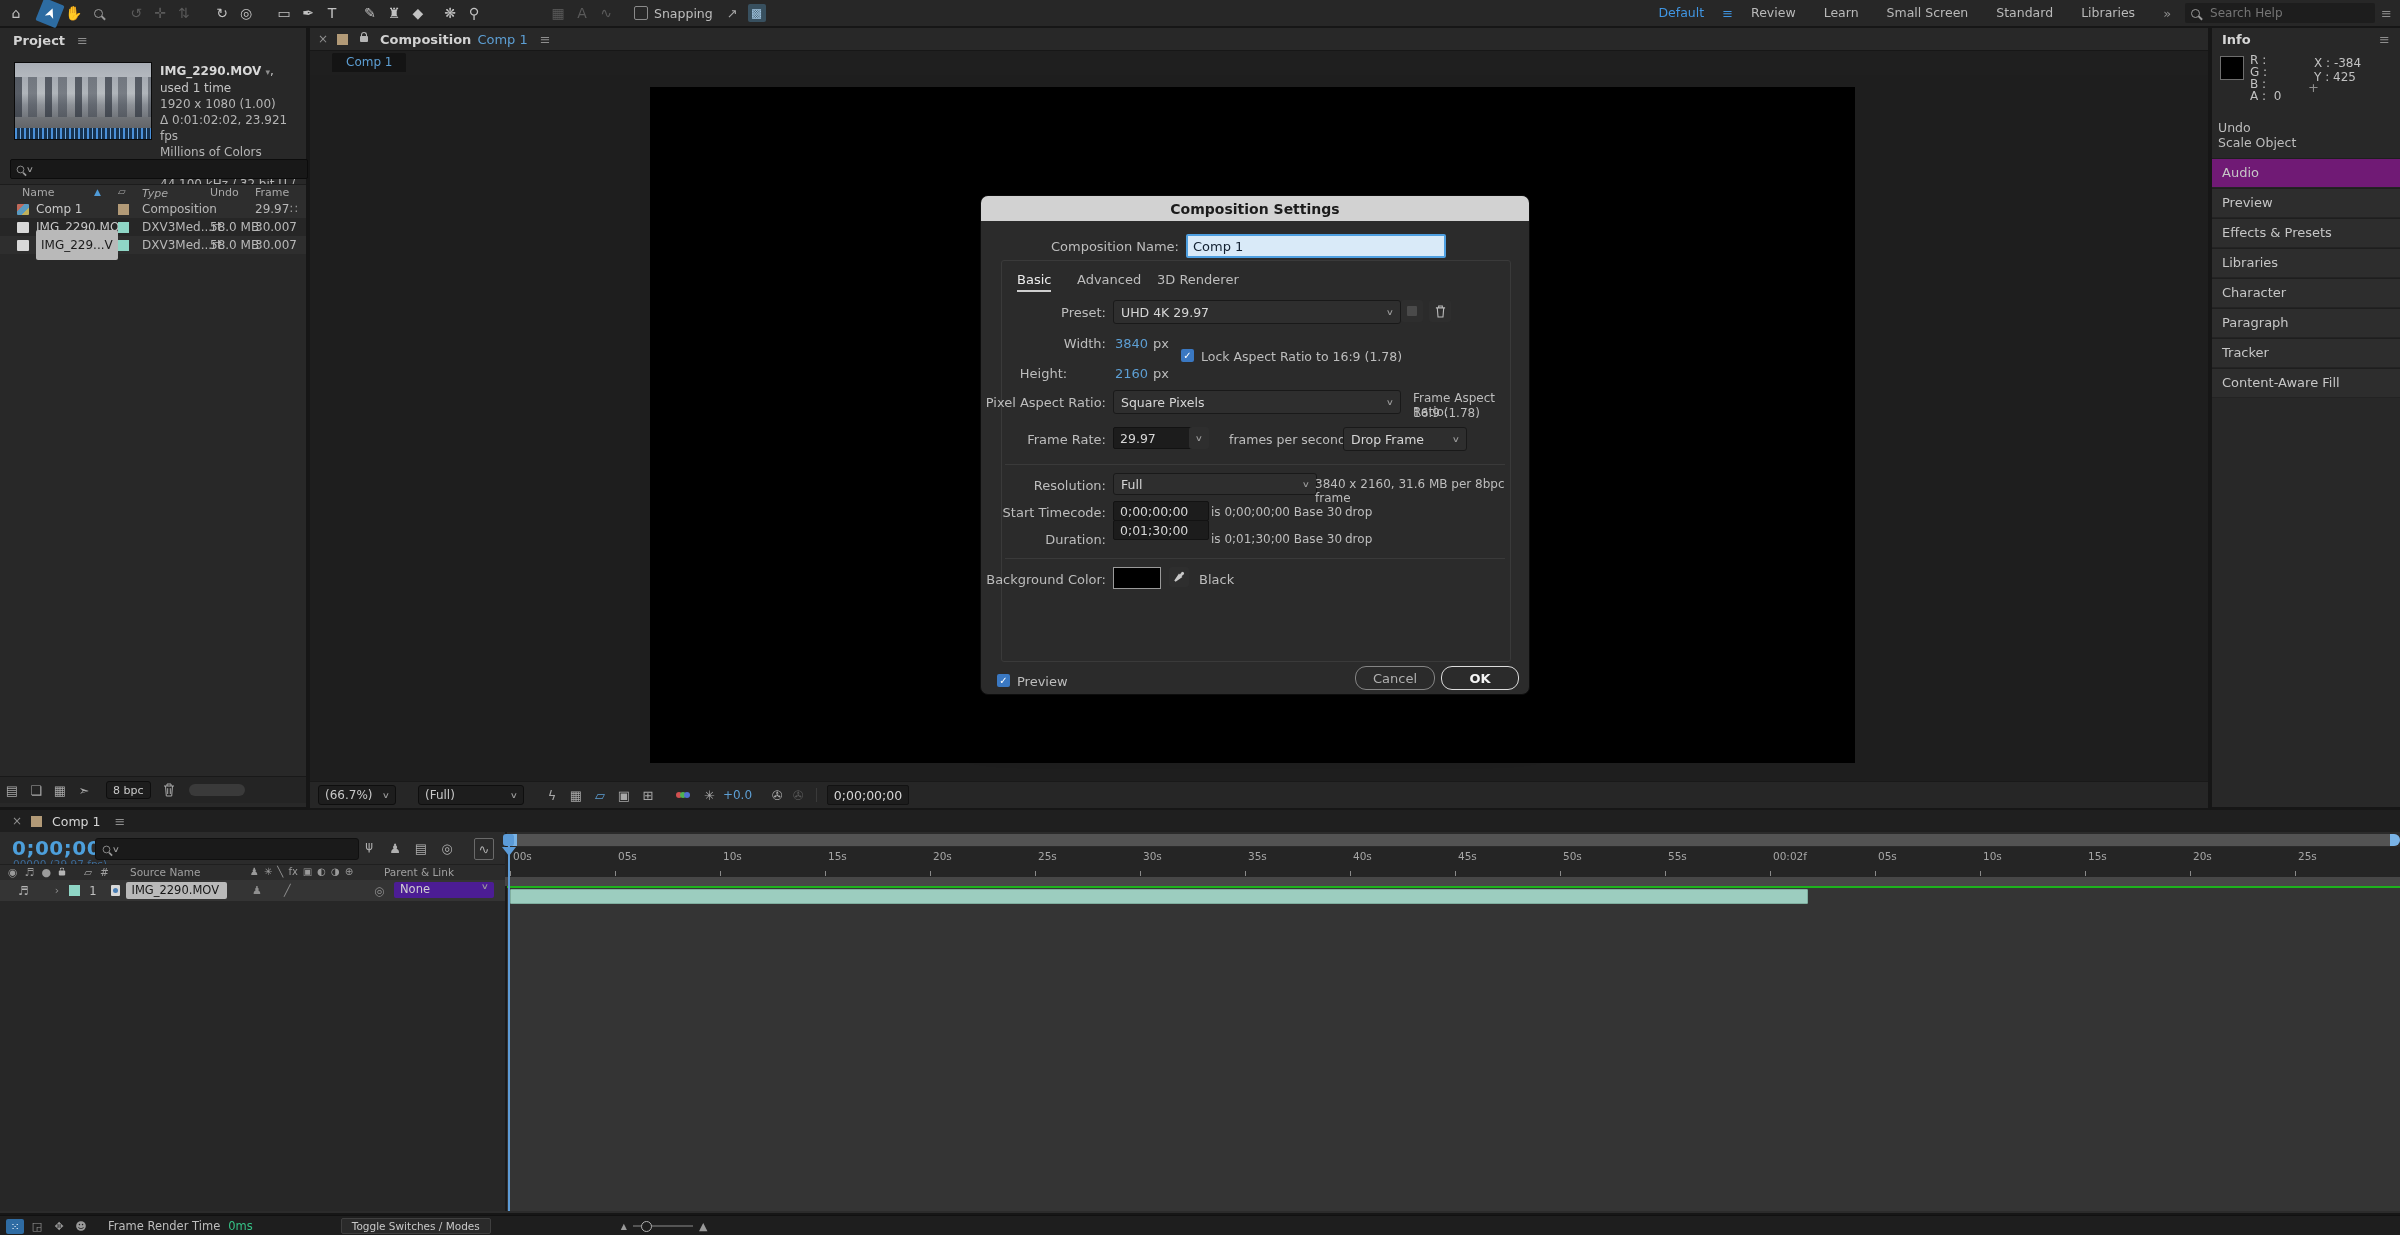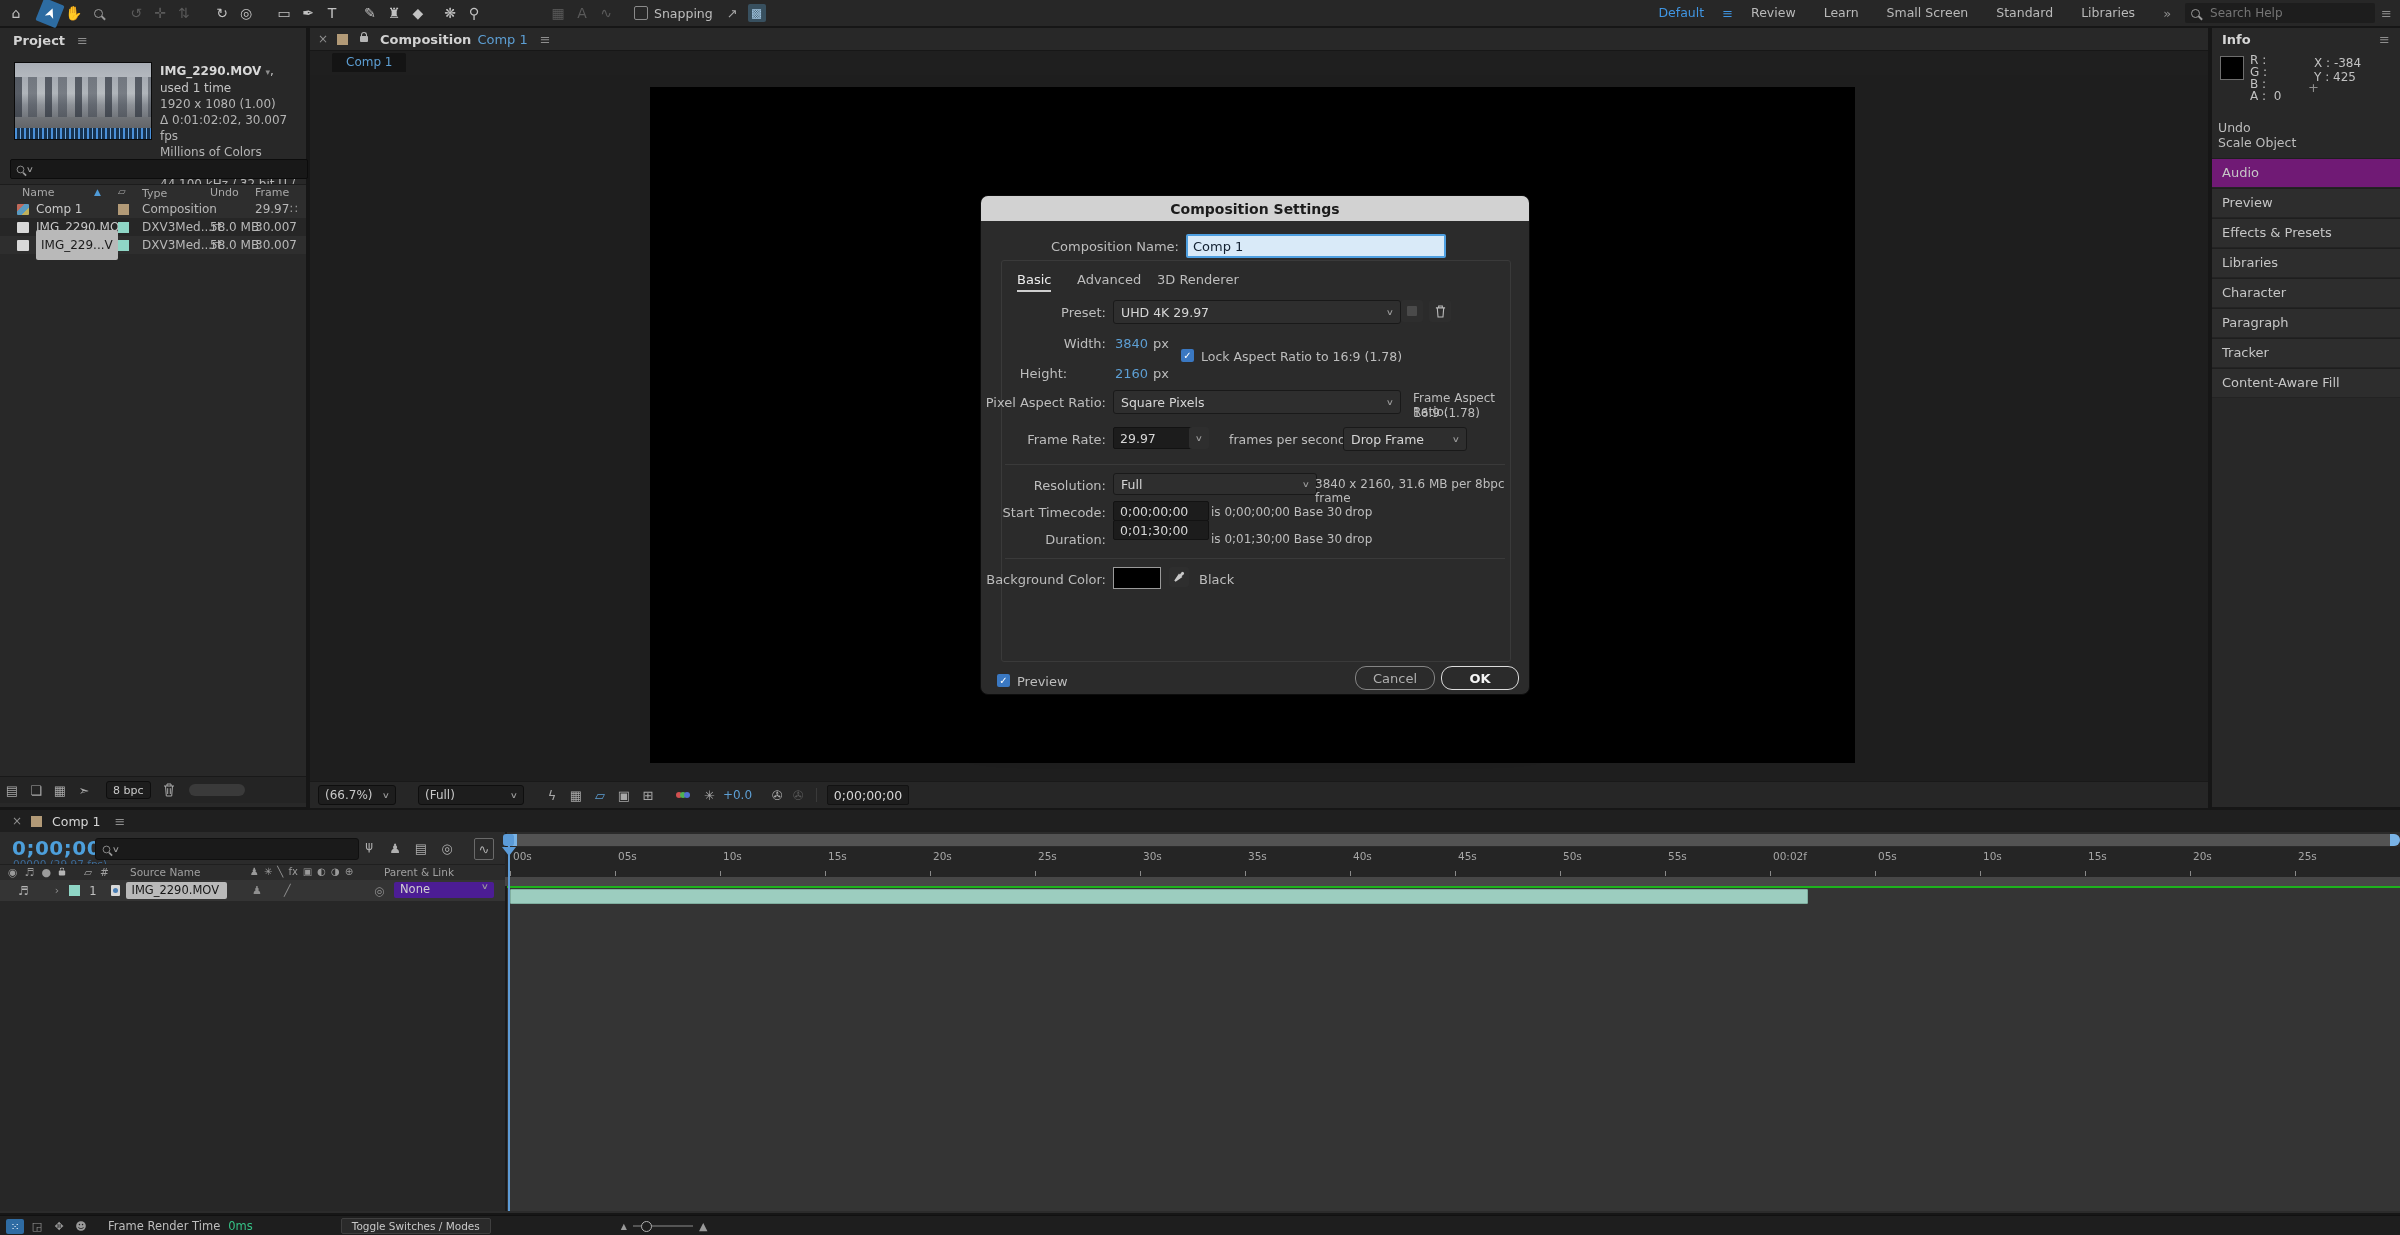"Δ 0:01:02:02, 30.007 fps" div { text: 30.007 -> 23.921 }
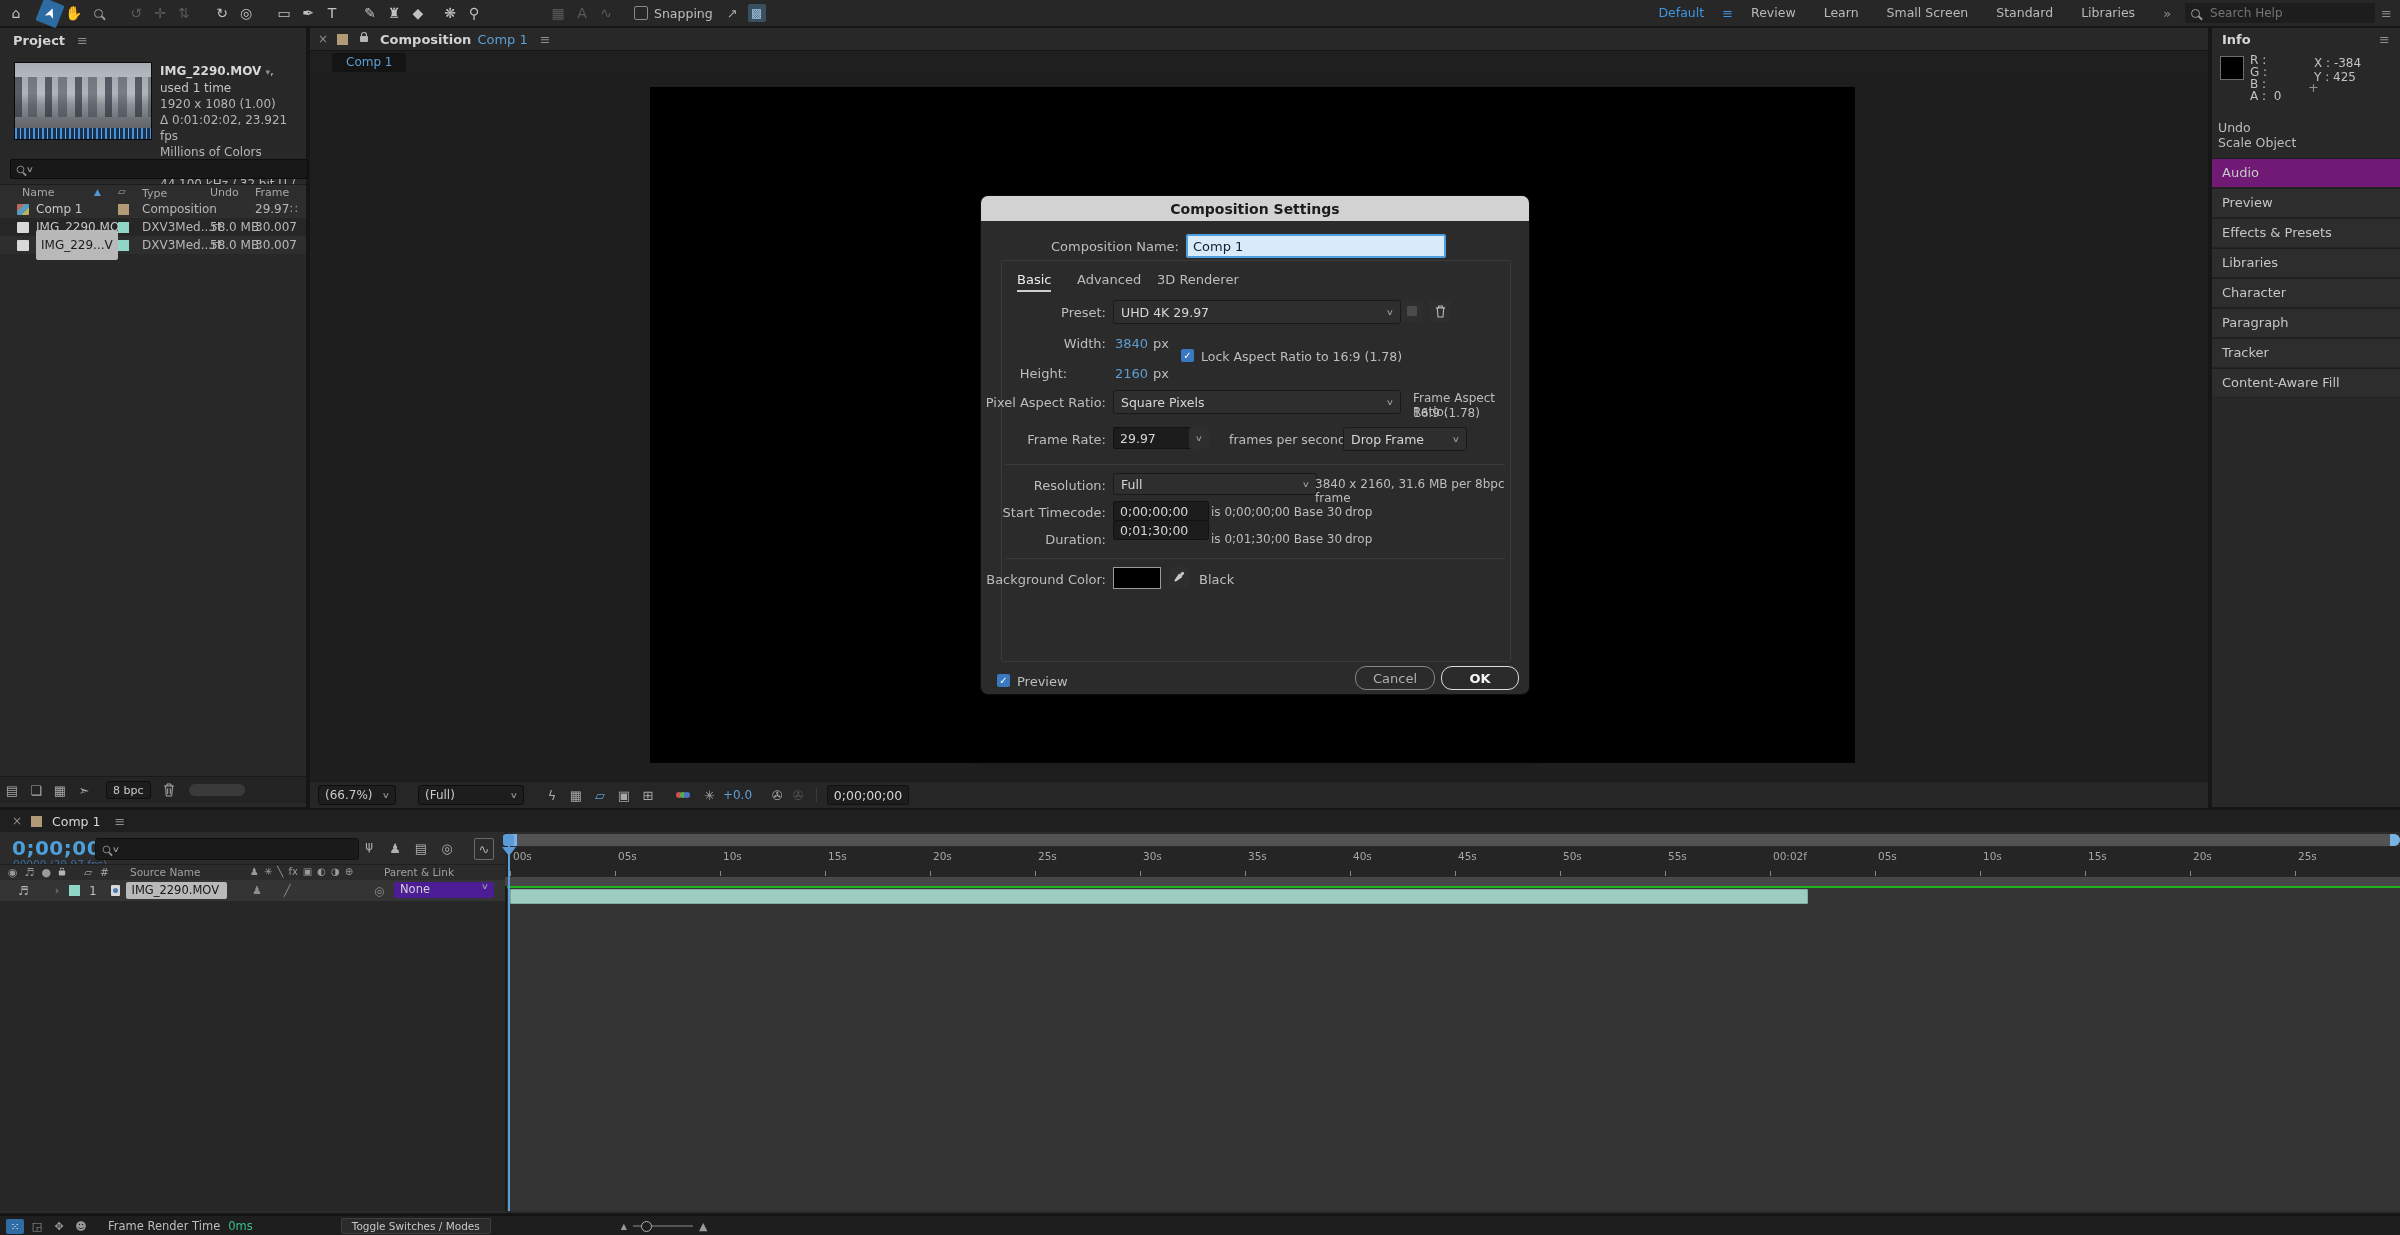"Type" span.abs { font-style: none -> italic }
